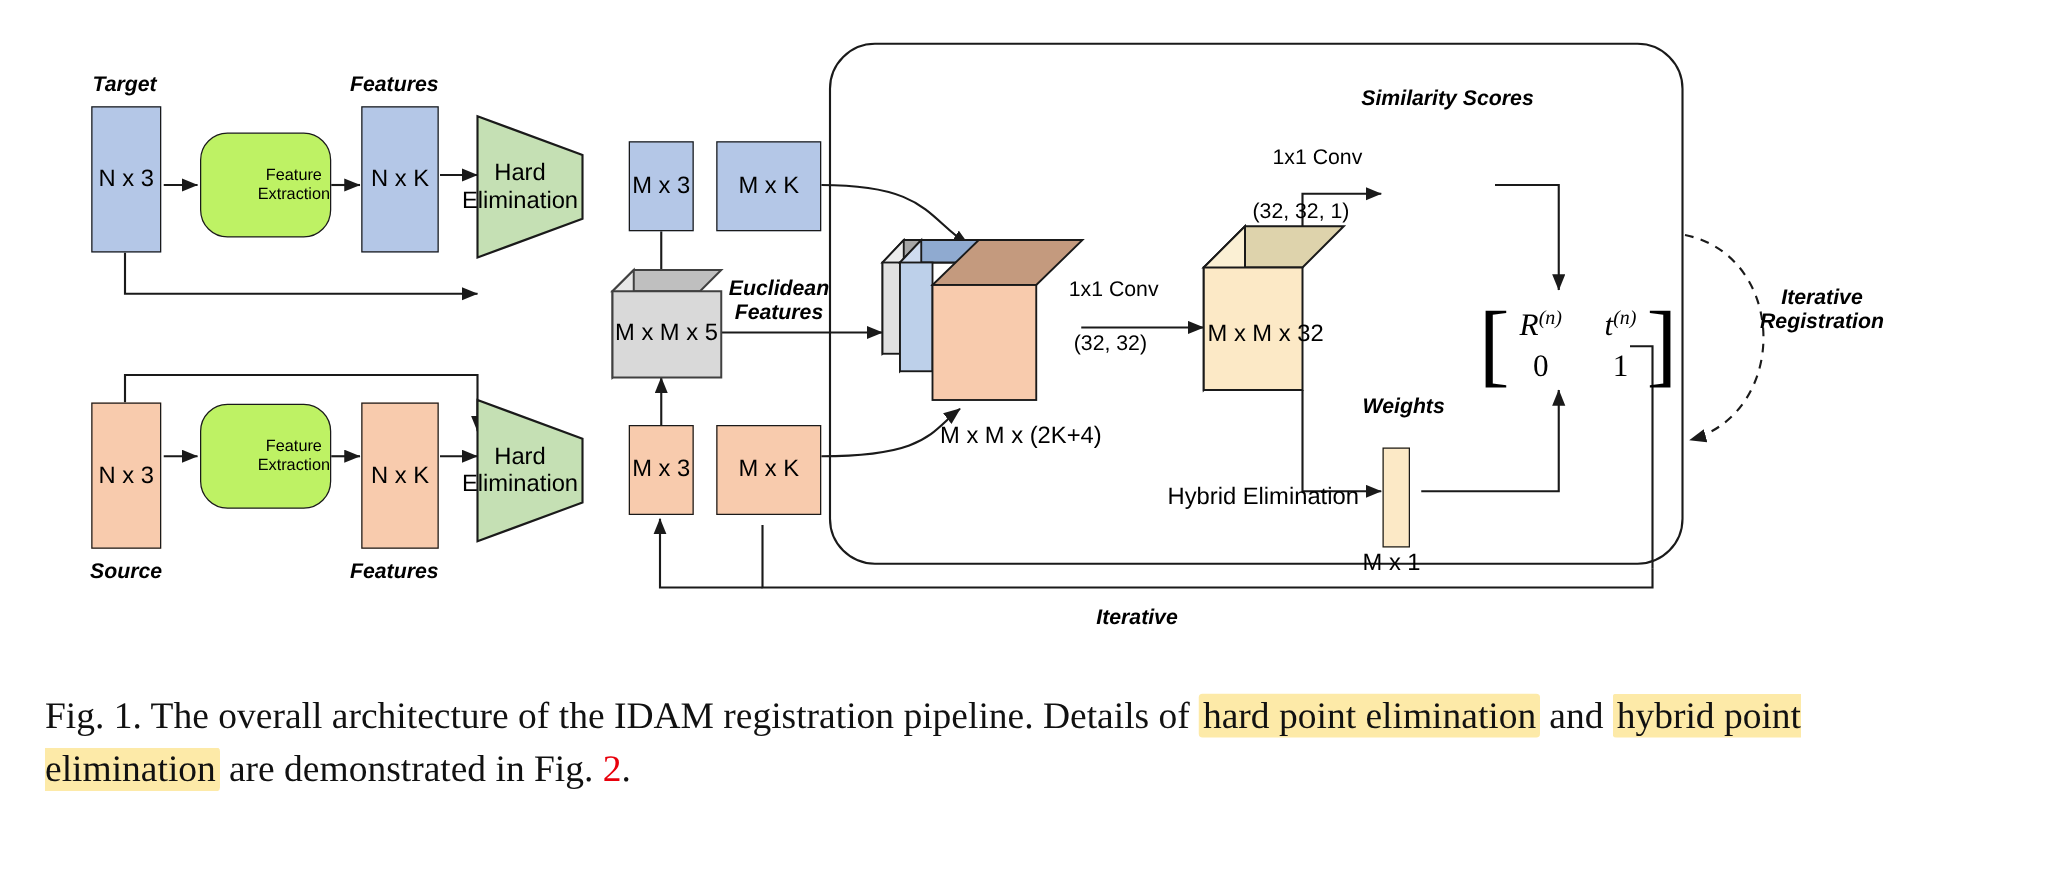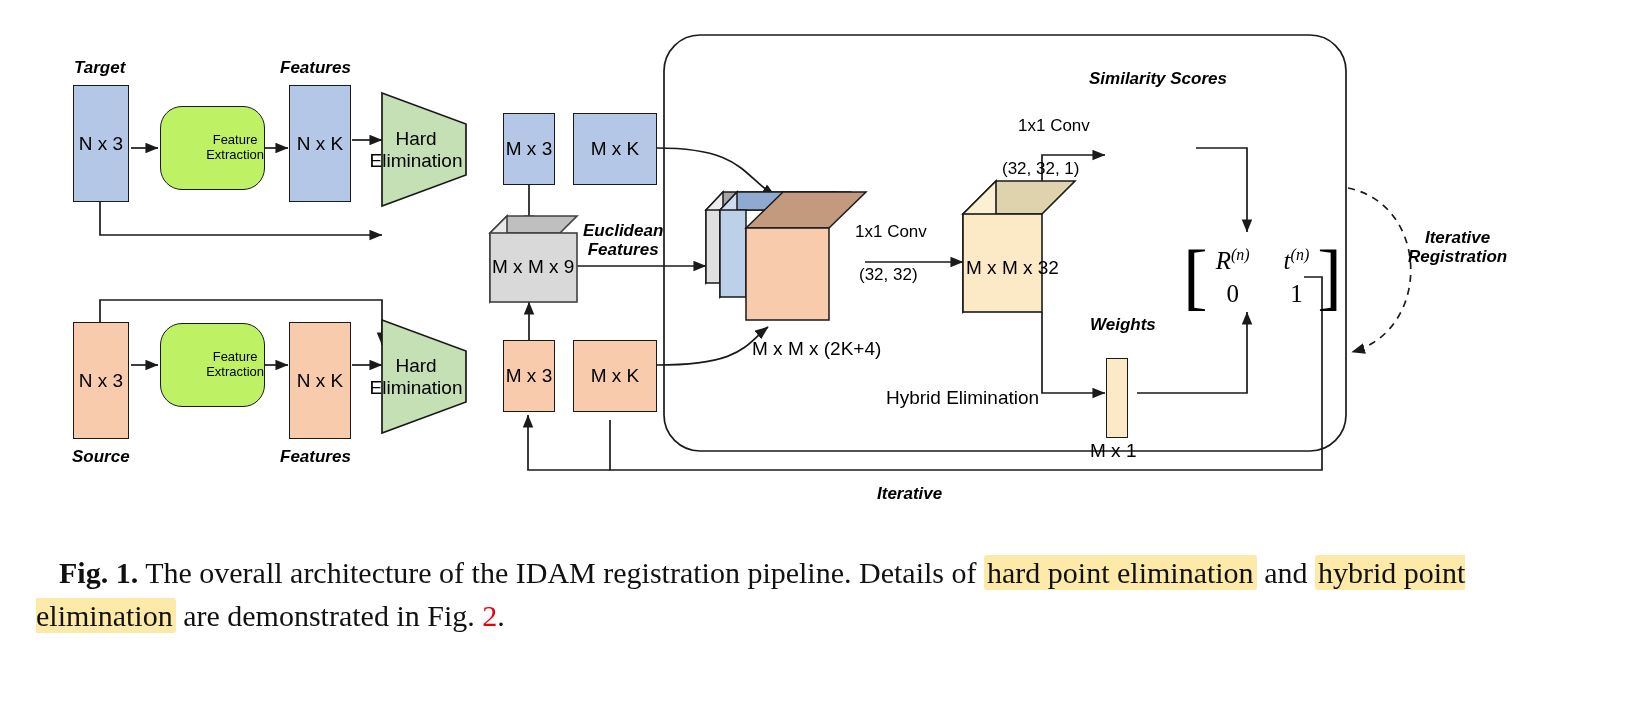"M x M x 9" div.txt { text: 9 -> 5 }
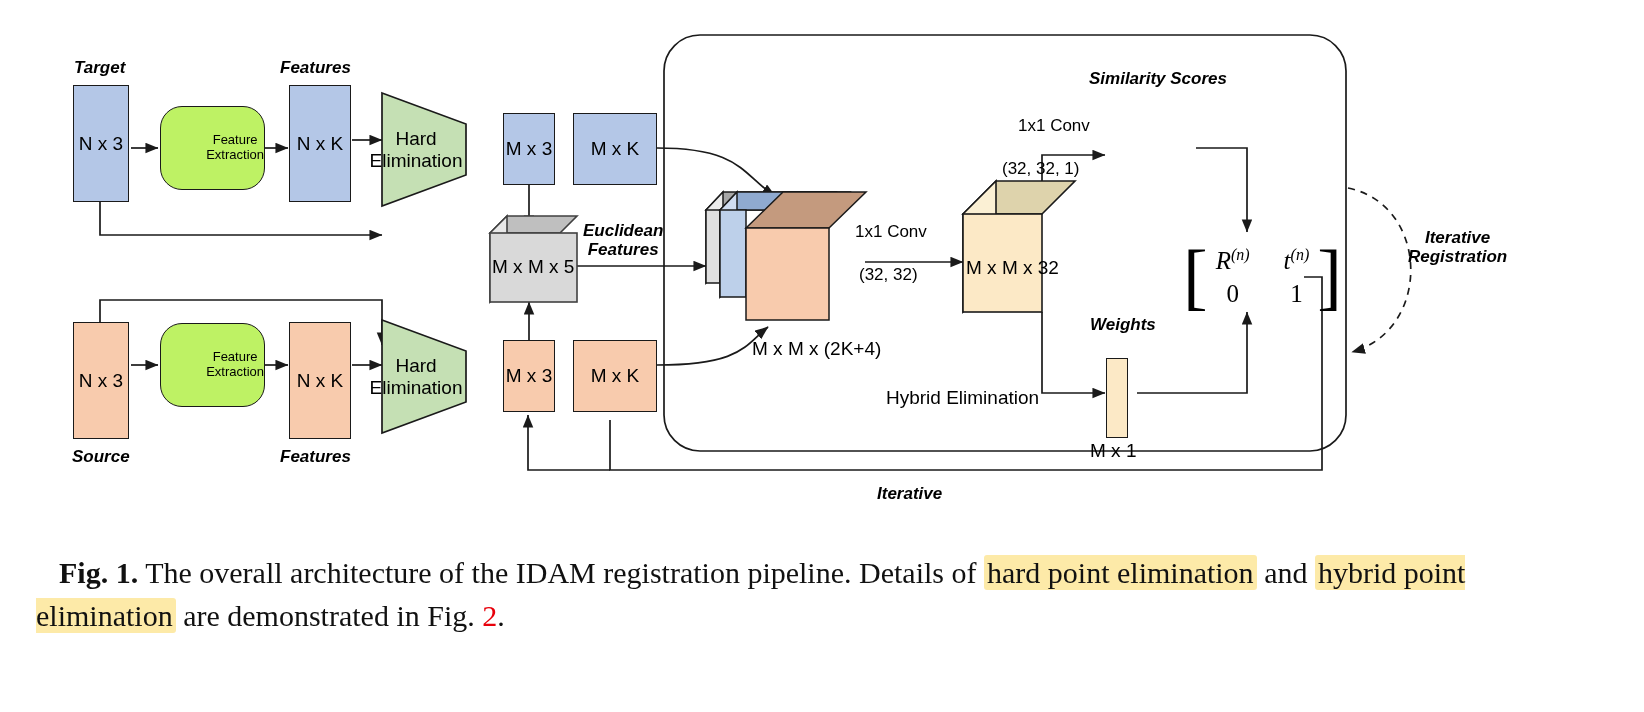"Hybrid Elimination" div.txt { left: 886px -> 934px }
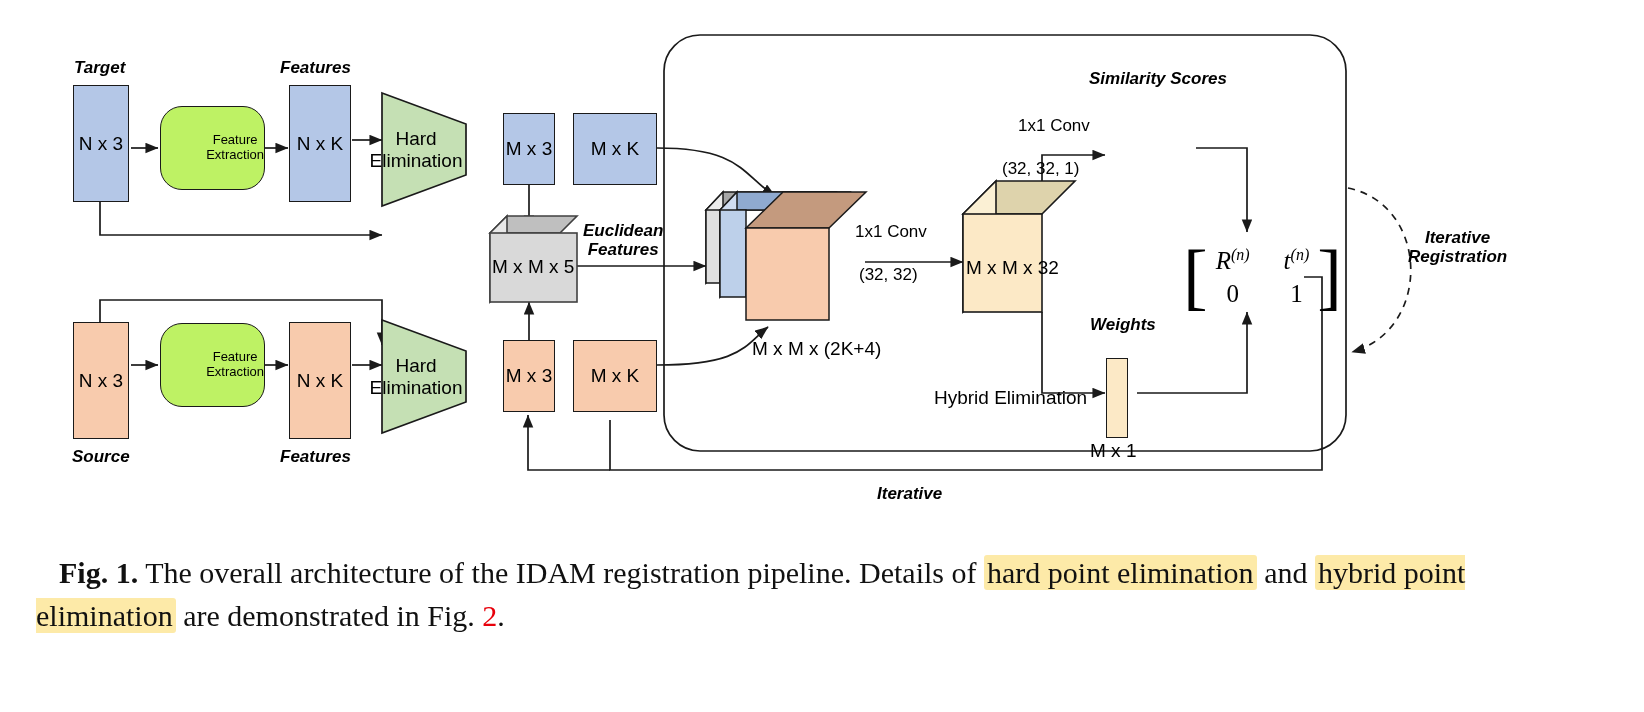"Fig. 1." .caption b { font-weight: bold -> normal; margin-left: 23px -> none }
